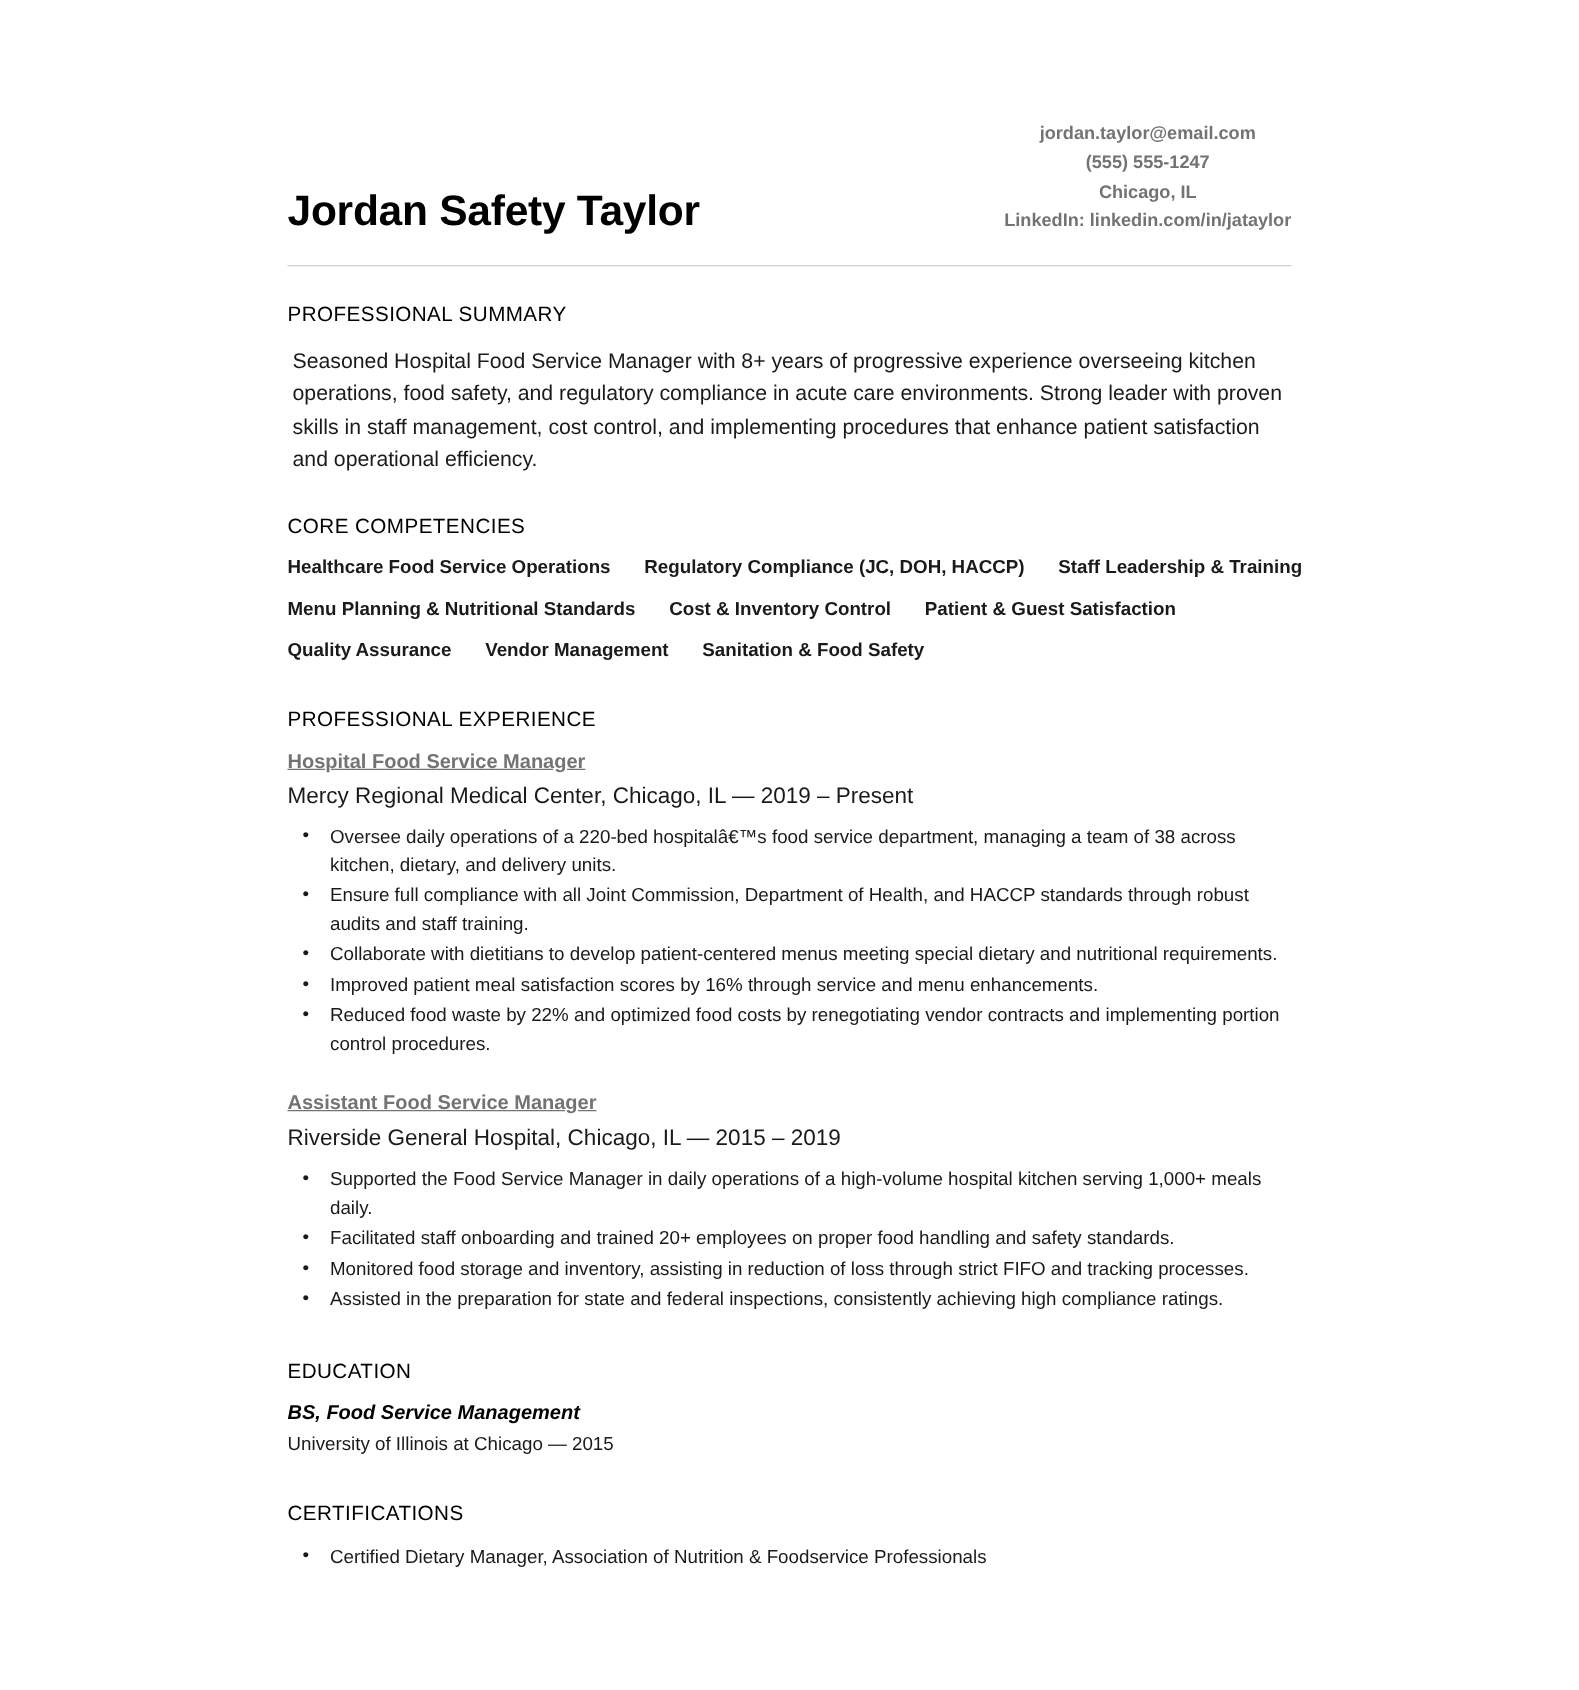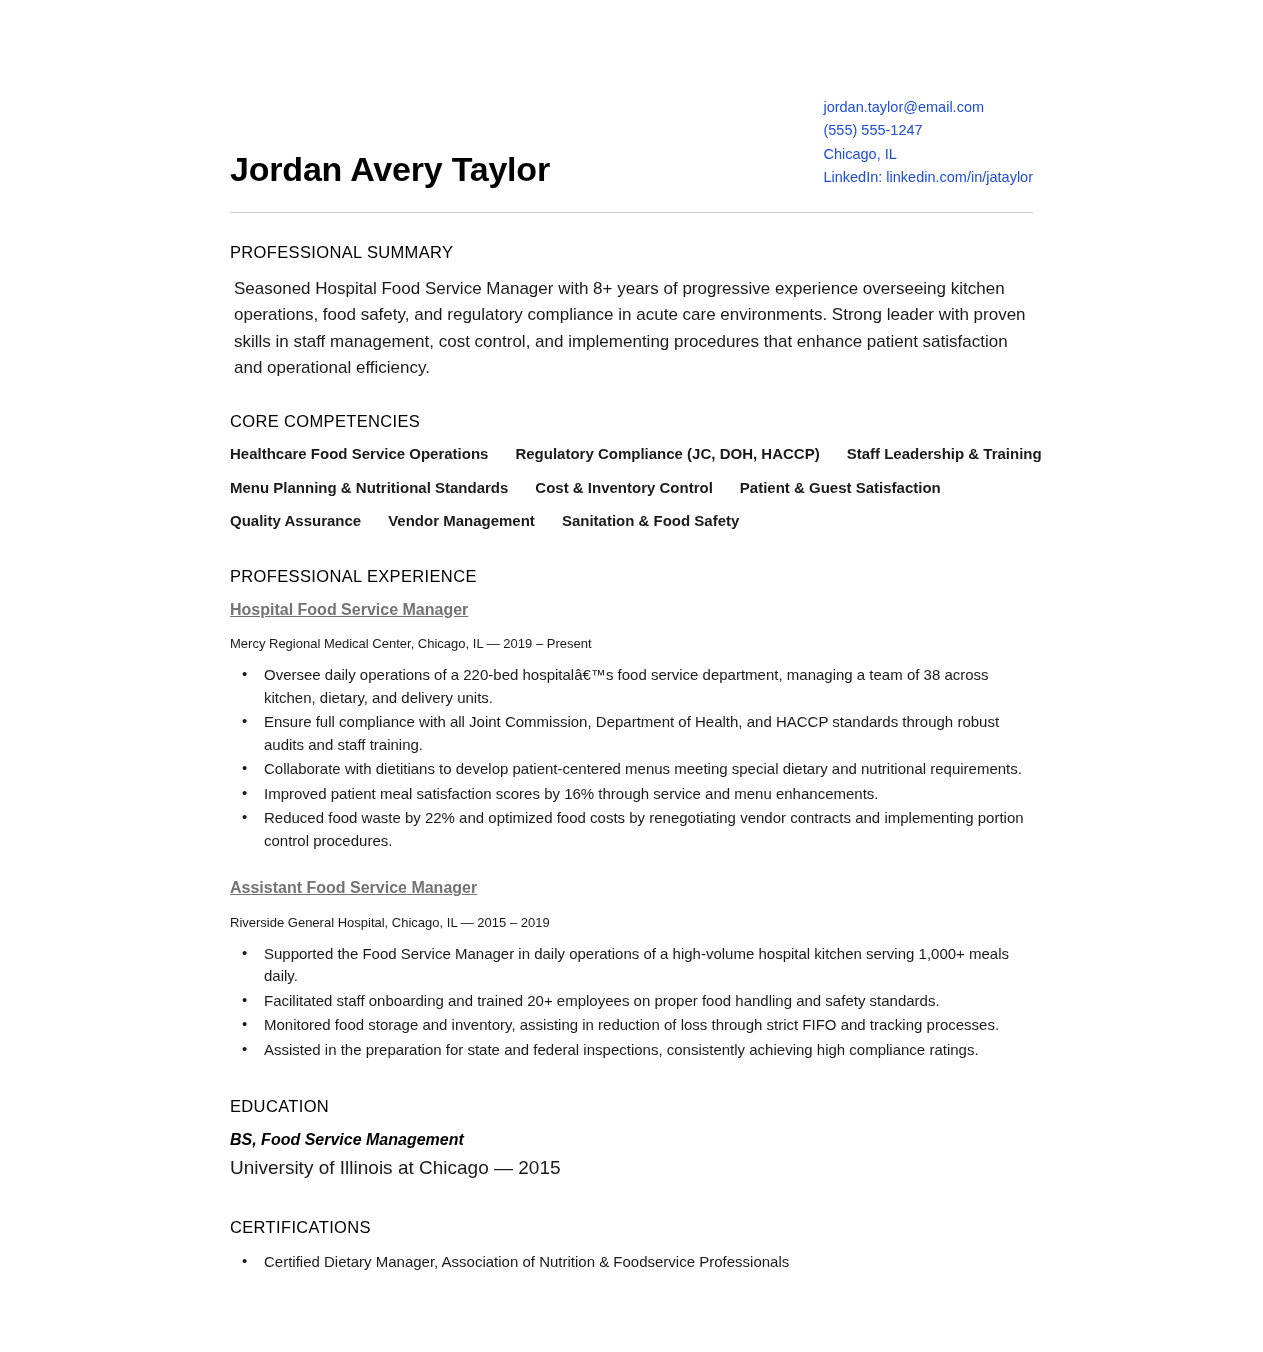"jordan.taylor@email.com" .contact { color: #1d4ed8 -> #737373; font-weight: none -> bold; text-align: left -> center }
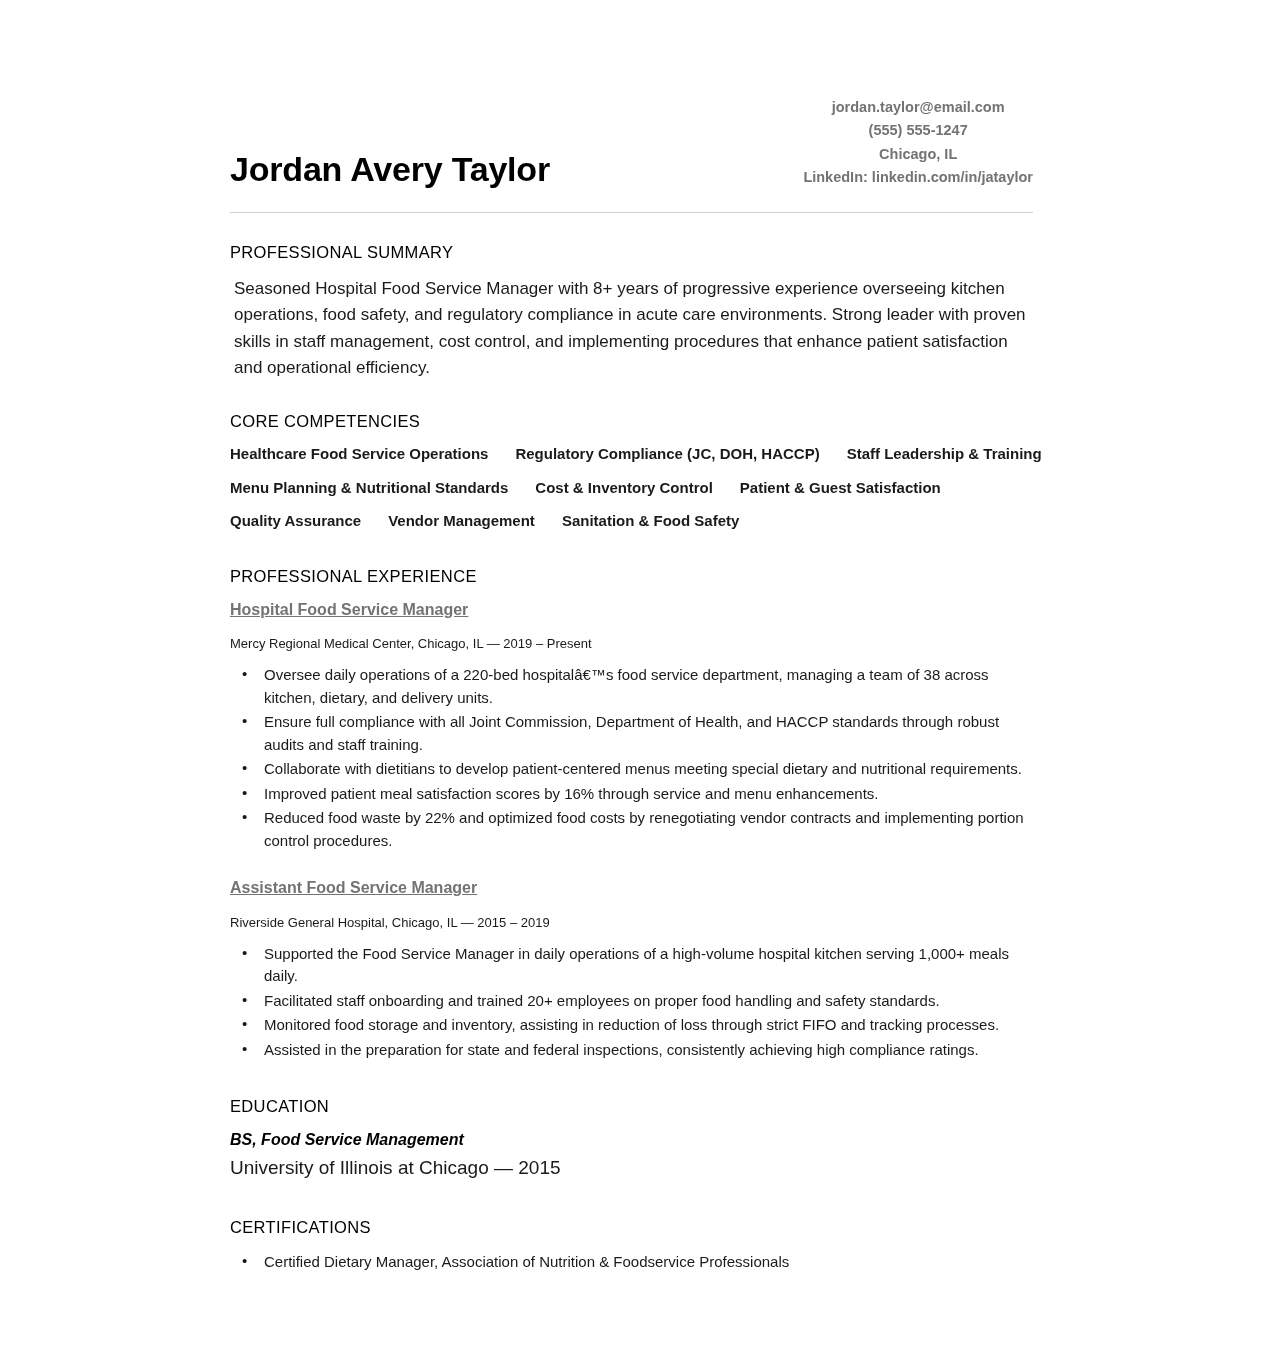"Jordan Avery Taylor" div.name { text: Avery -> Safety }
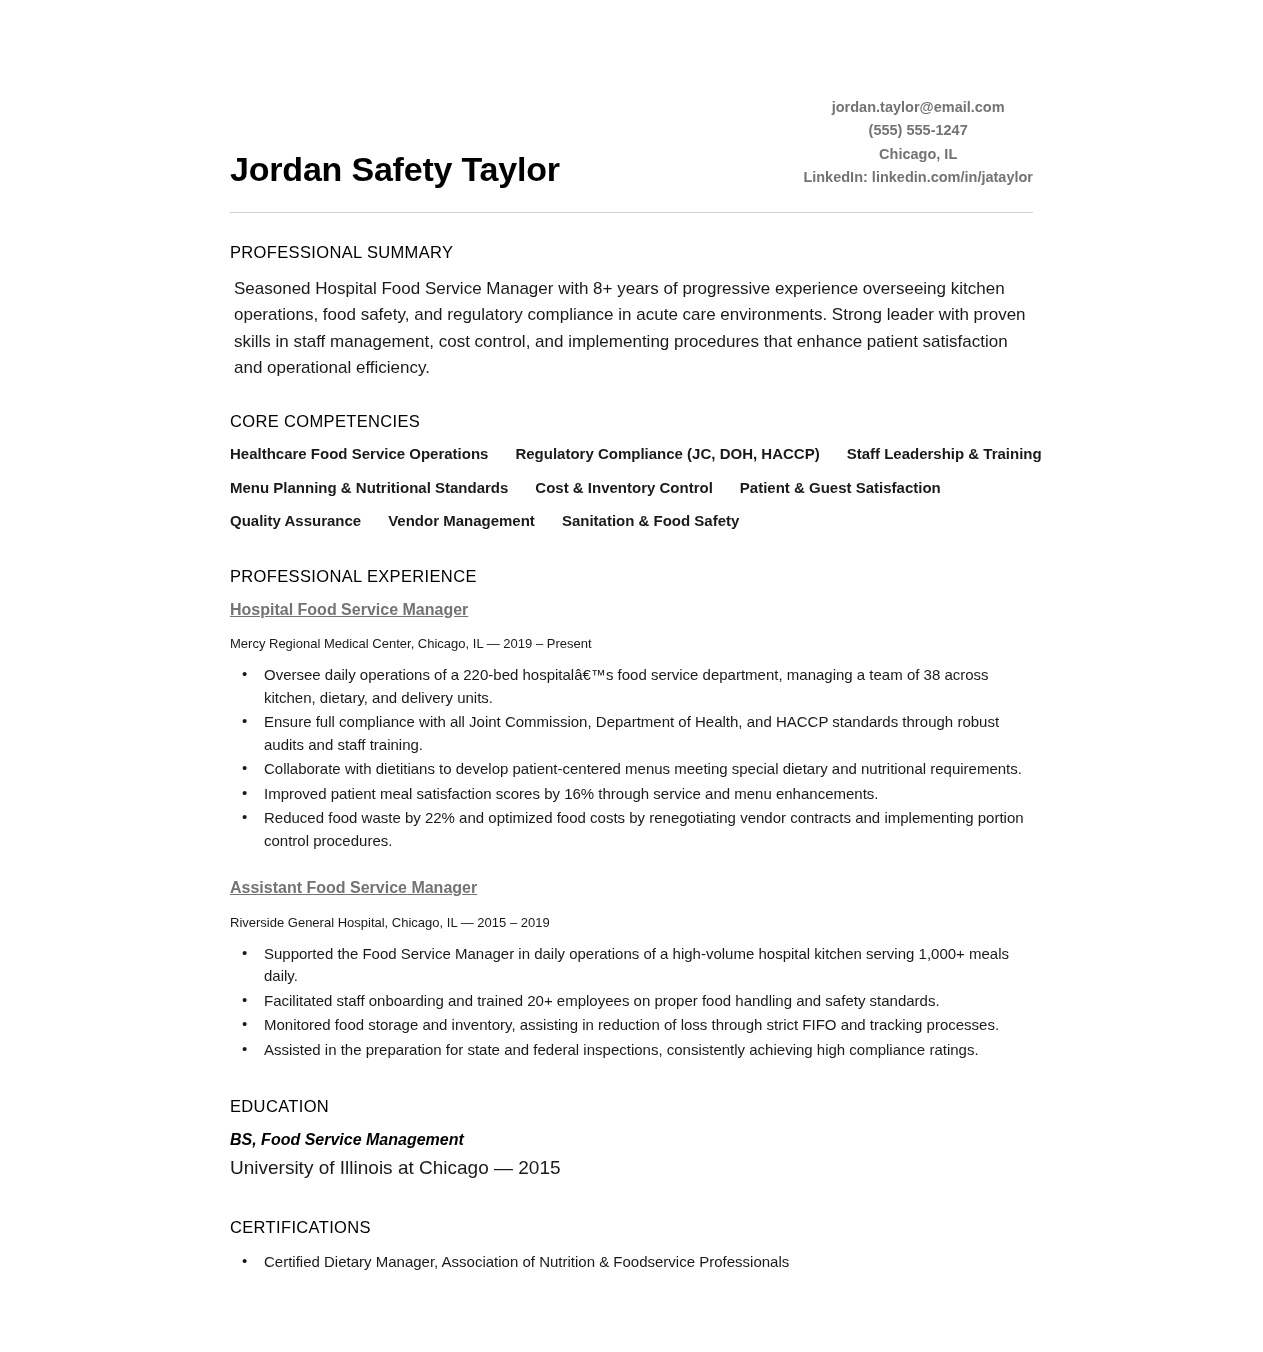"Mercy Regional Medical Center, Chicago," .job-meta { font-size: 13px -> 18px; margin-top: 15px -> 3px }
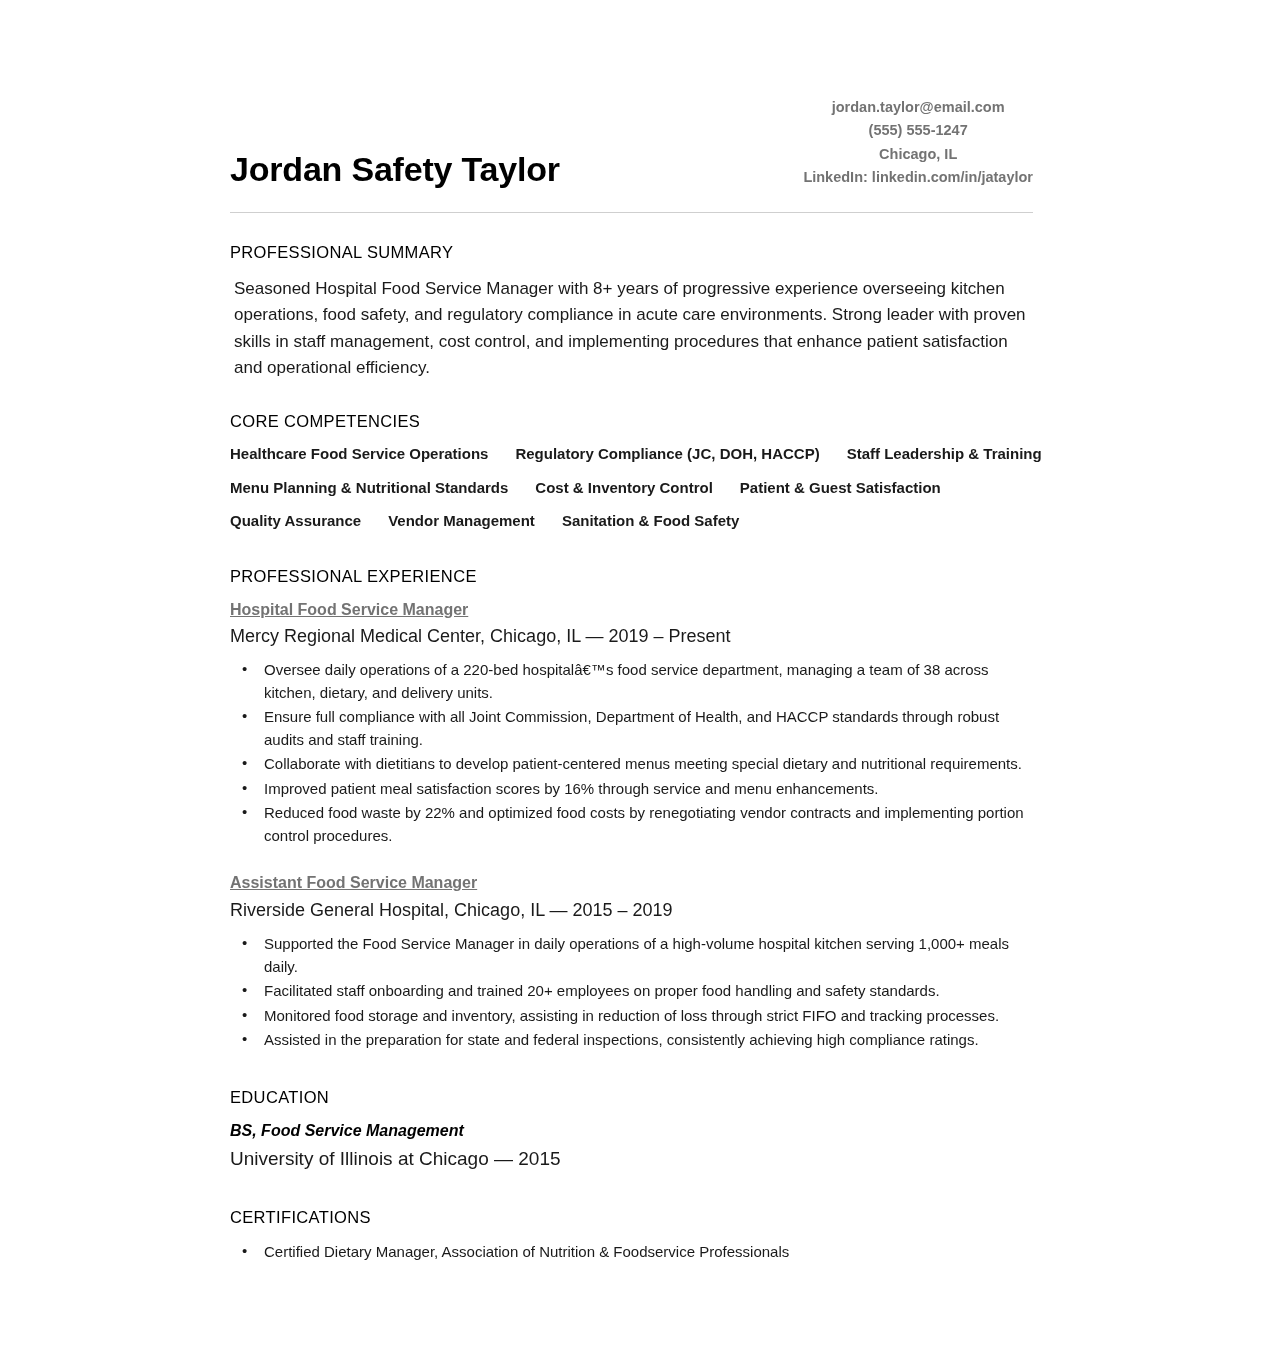"University of Illinois at Chicago" .edu-meta { font-size: 19px -> 15px }
